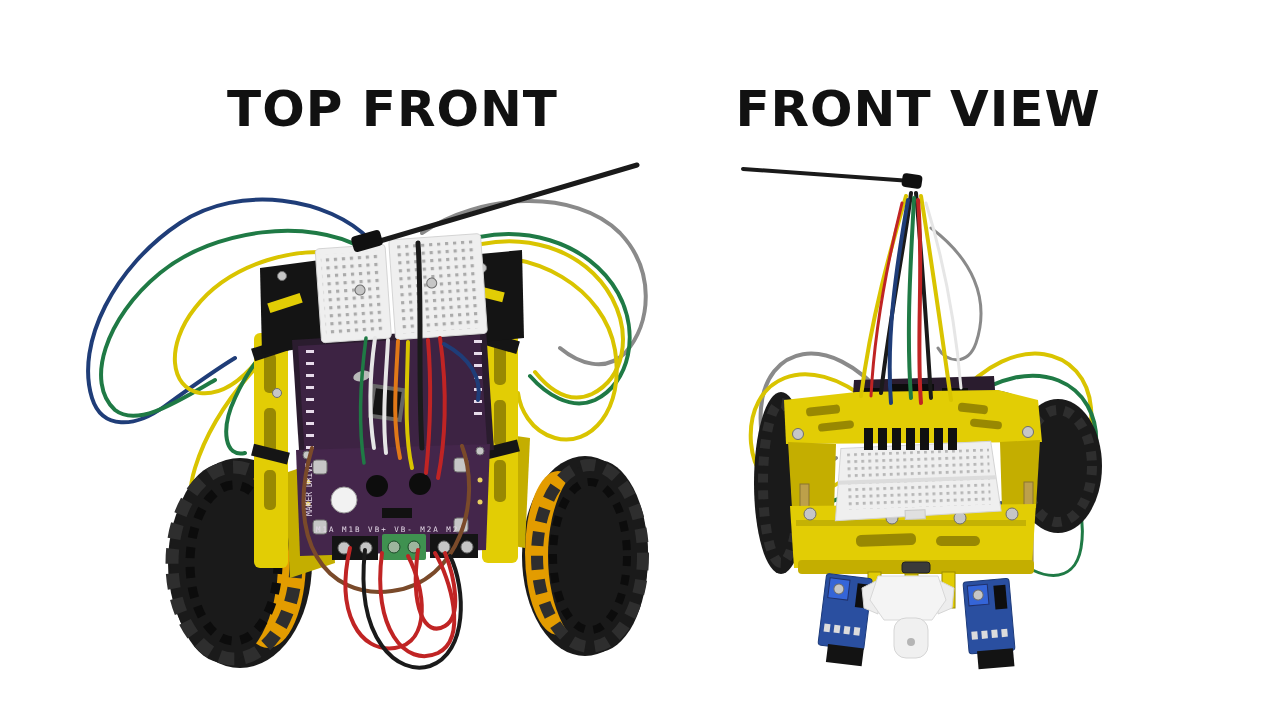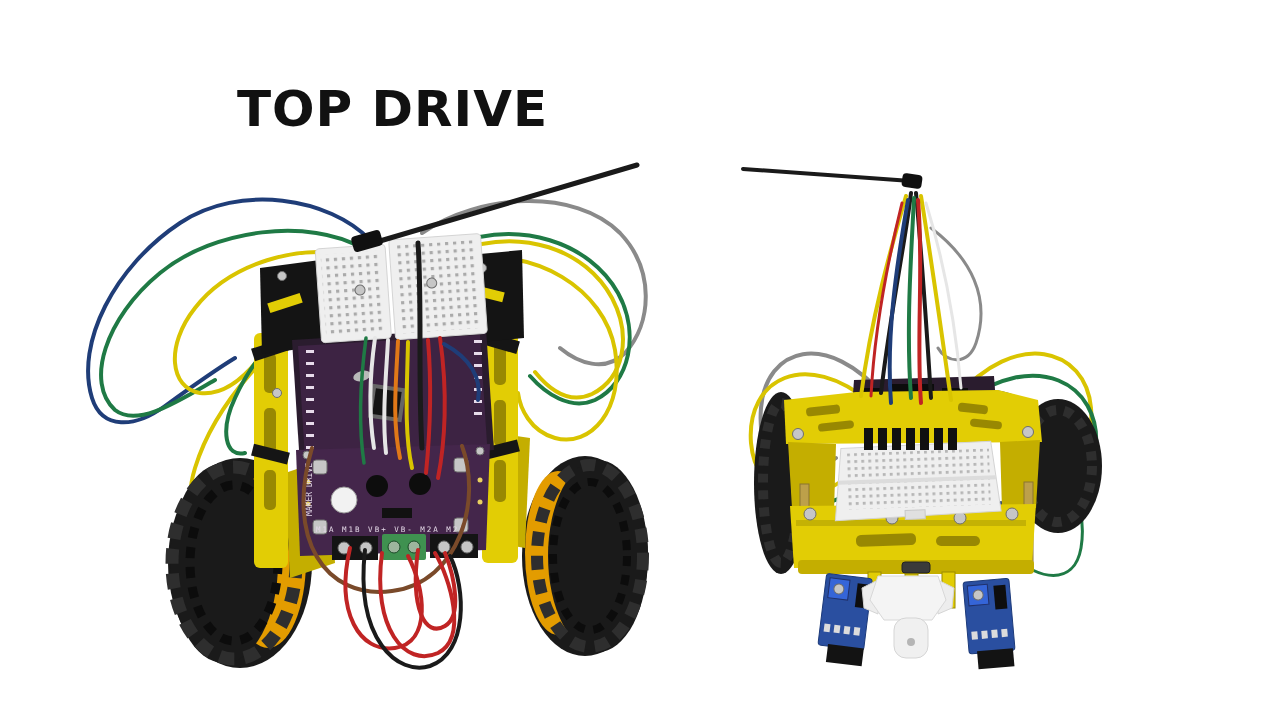"TOP DRIVE" div.view-label { text: DRIVE -> FRONT }
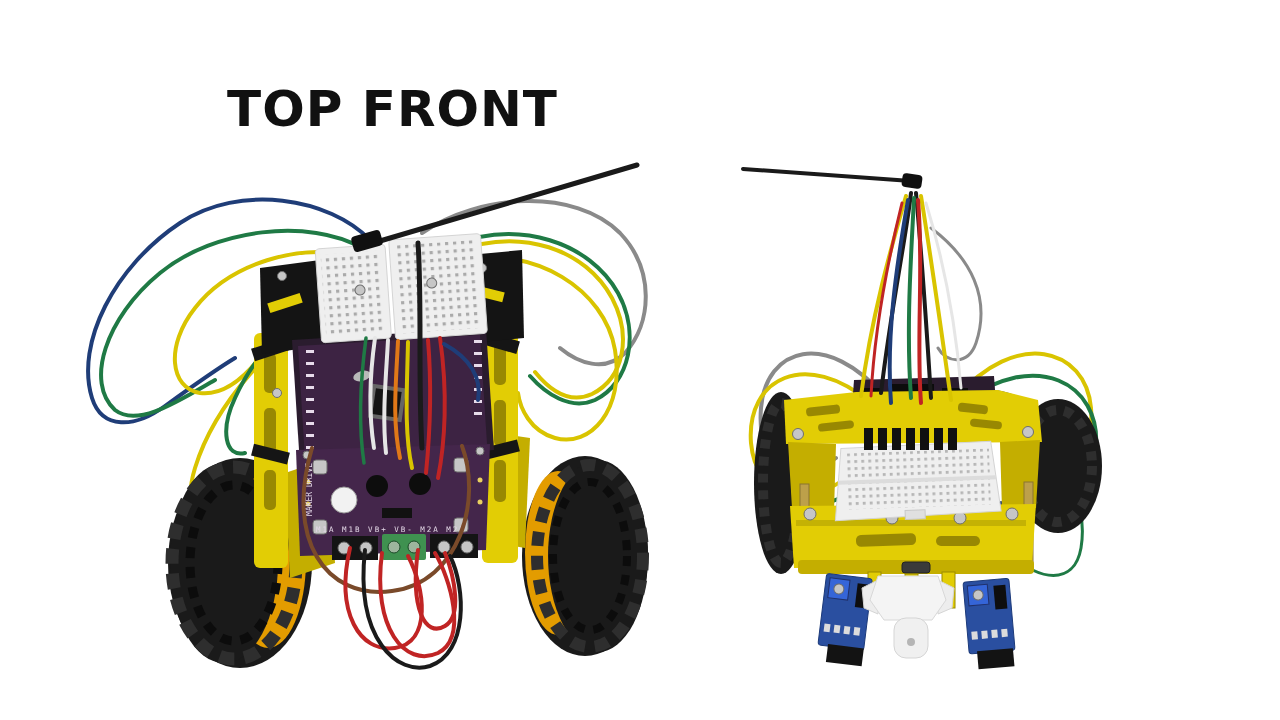"FRONT VIEW" div.view-label { html: none -> <div>FRONT VIEW</div> }
